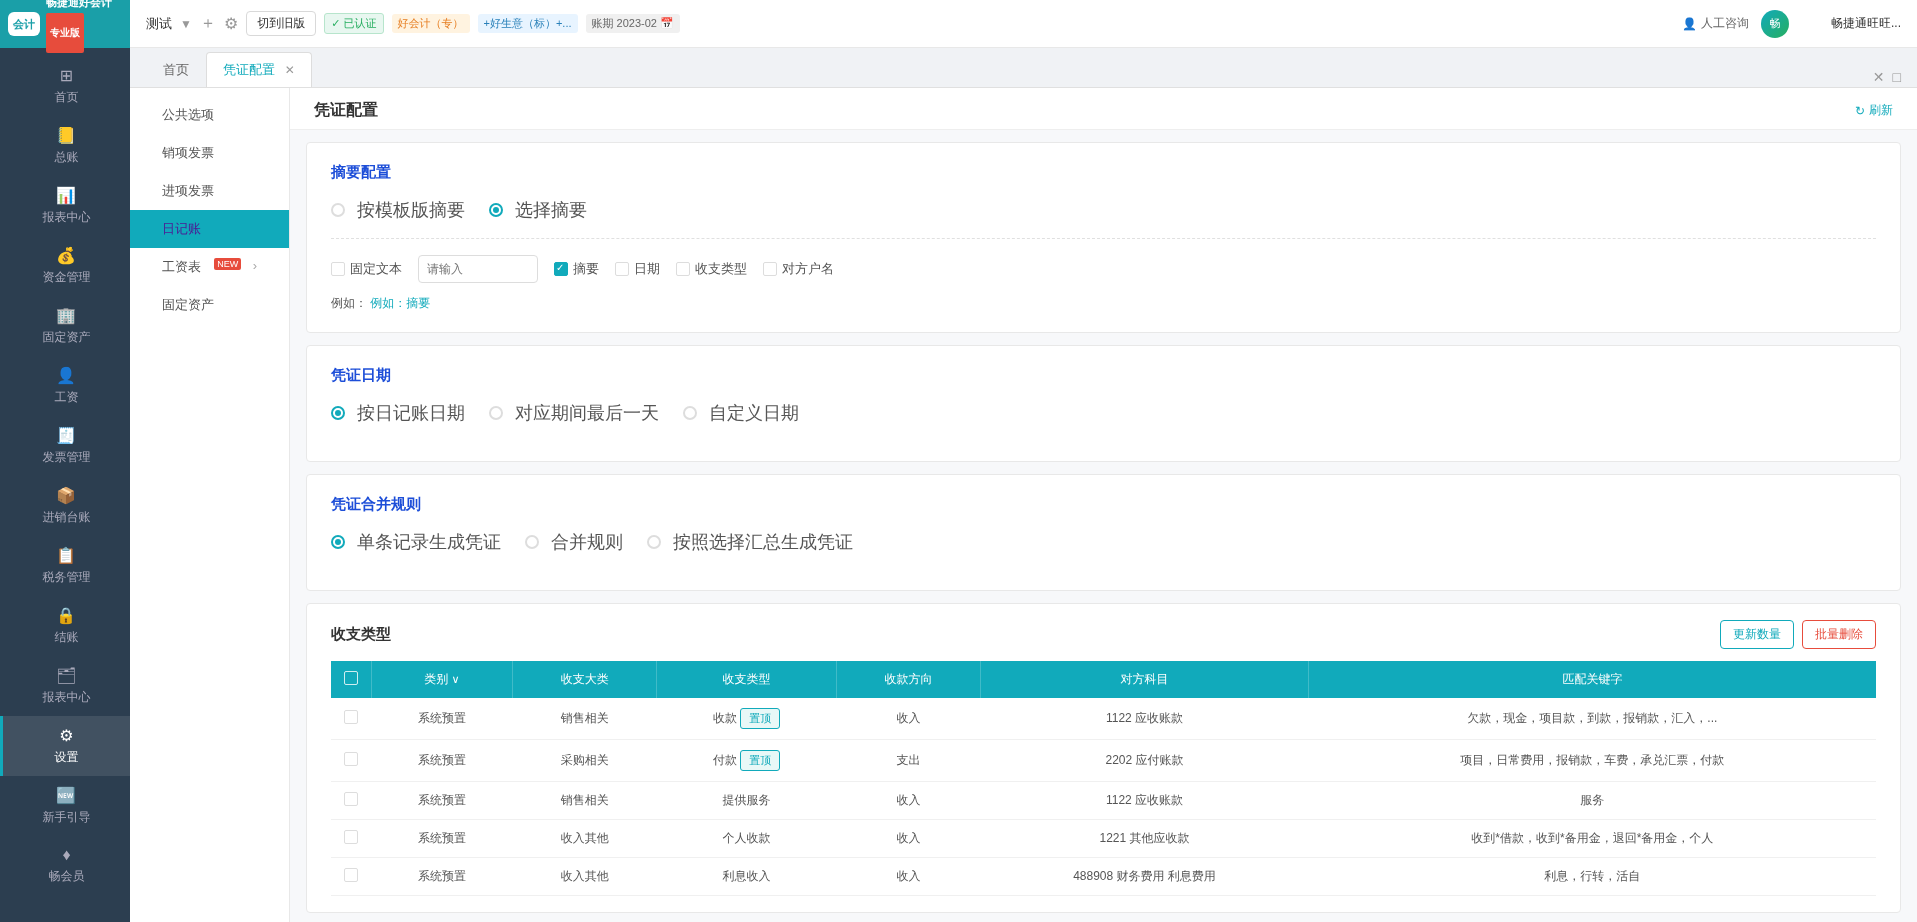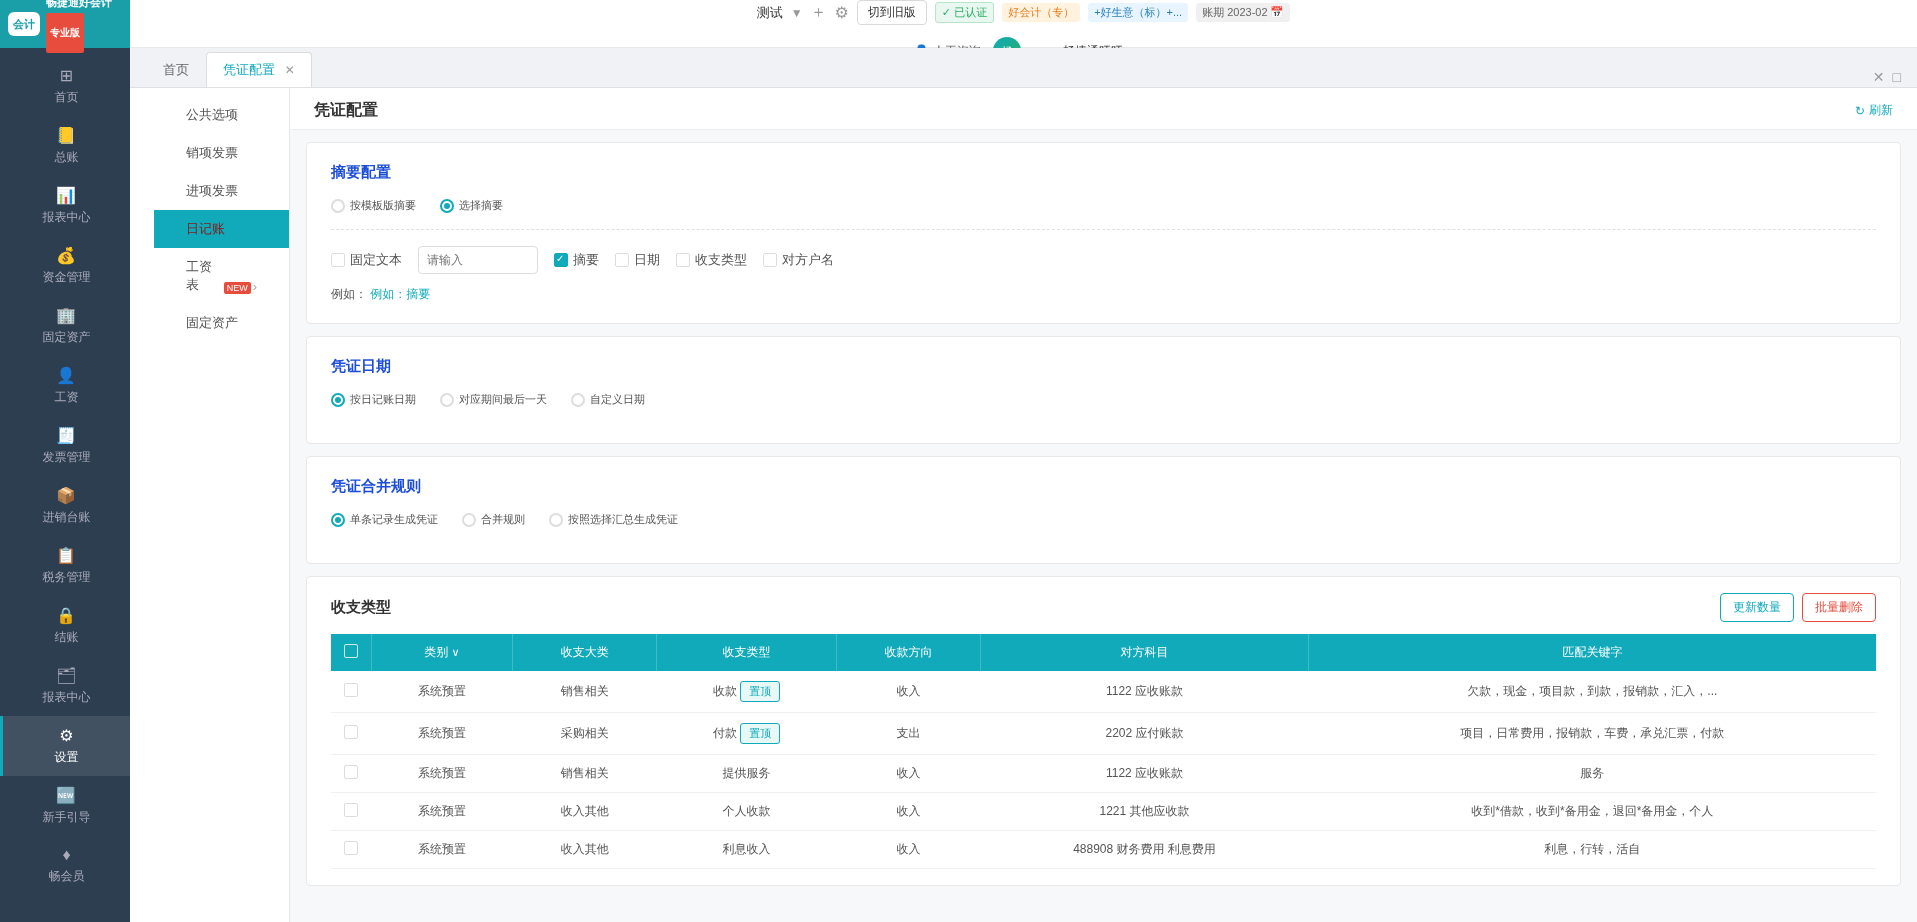"测试" .topbar { flex-direction: column -> none }
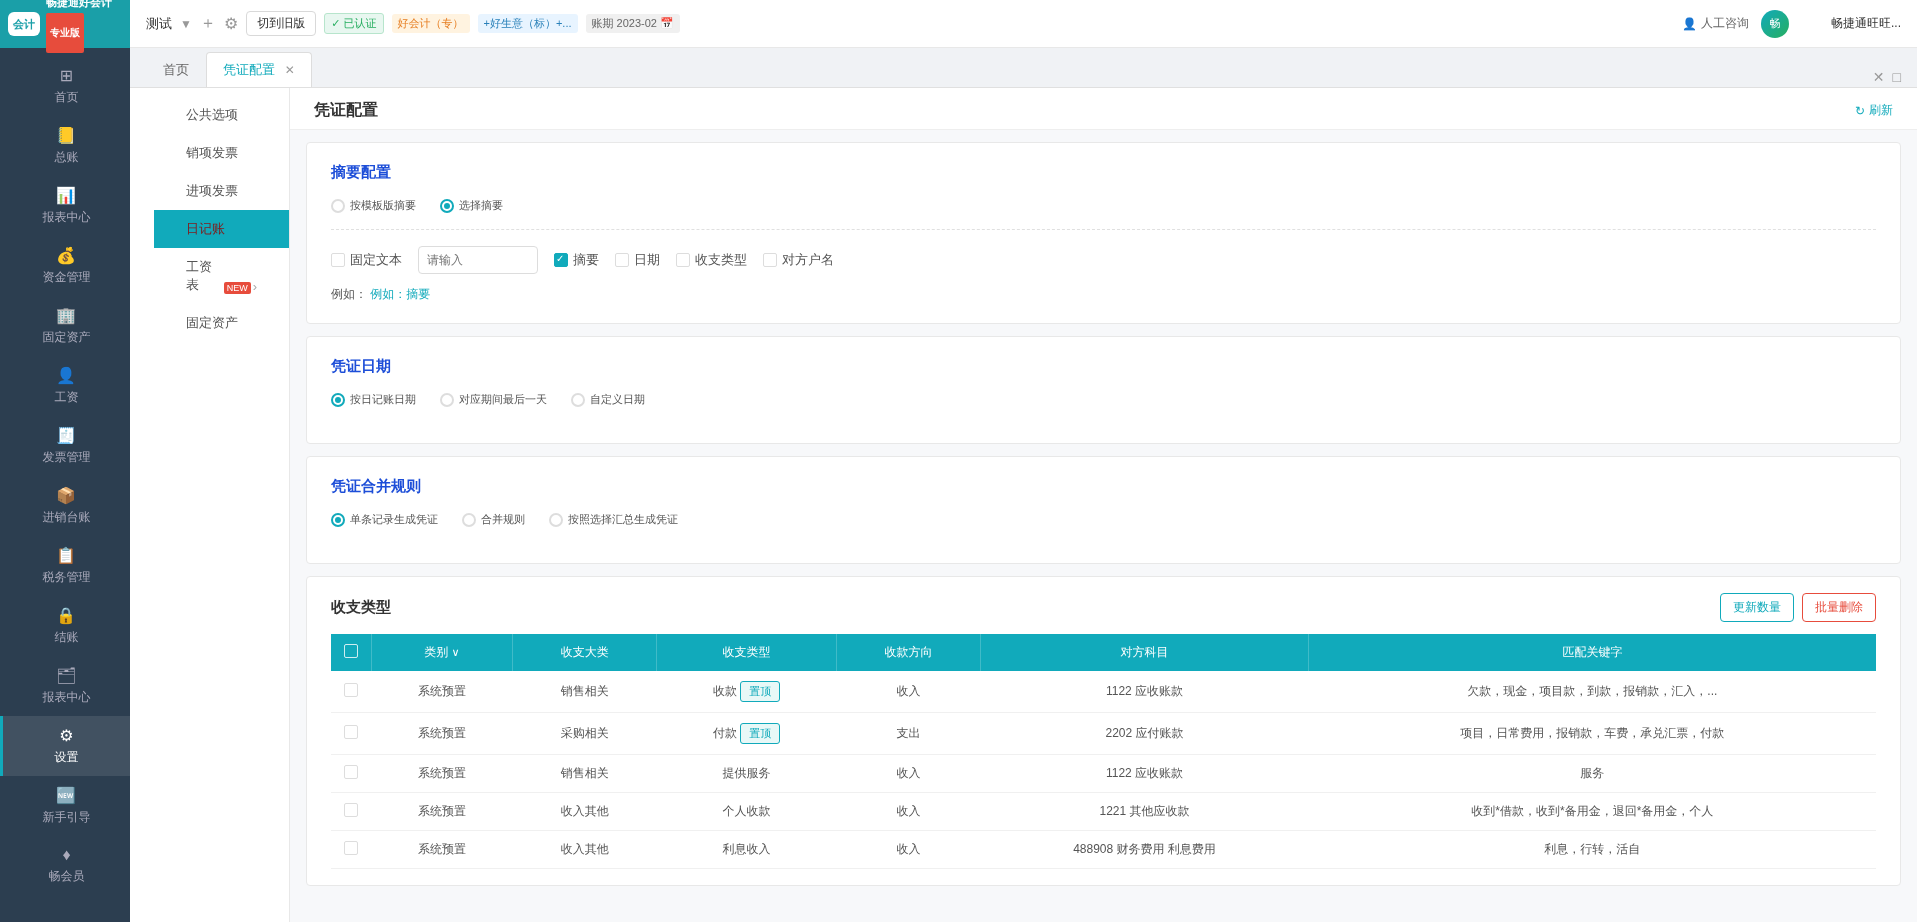"公共选项" .left-panel-item { align-items: flex-end -> flex-start; margin-left: 24px -> none }
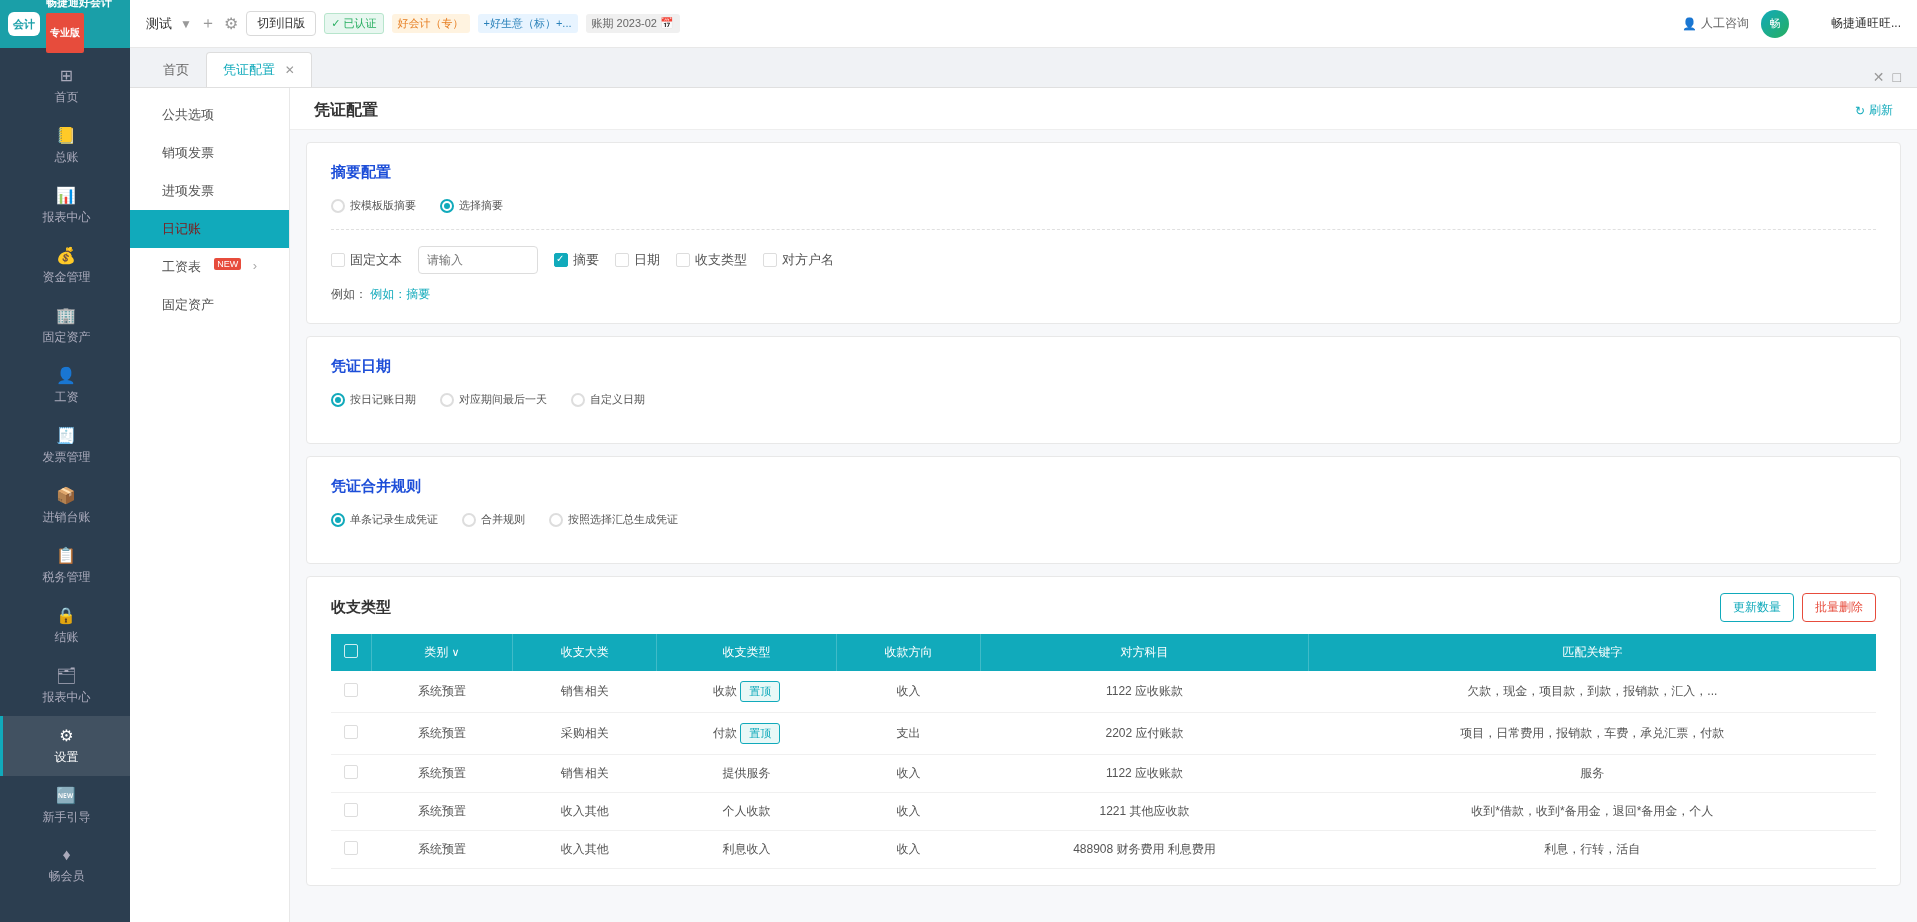"按模板版摘要" .radio-item { font-size: 11px -> 18px; gap: 5px -> 12px }
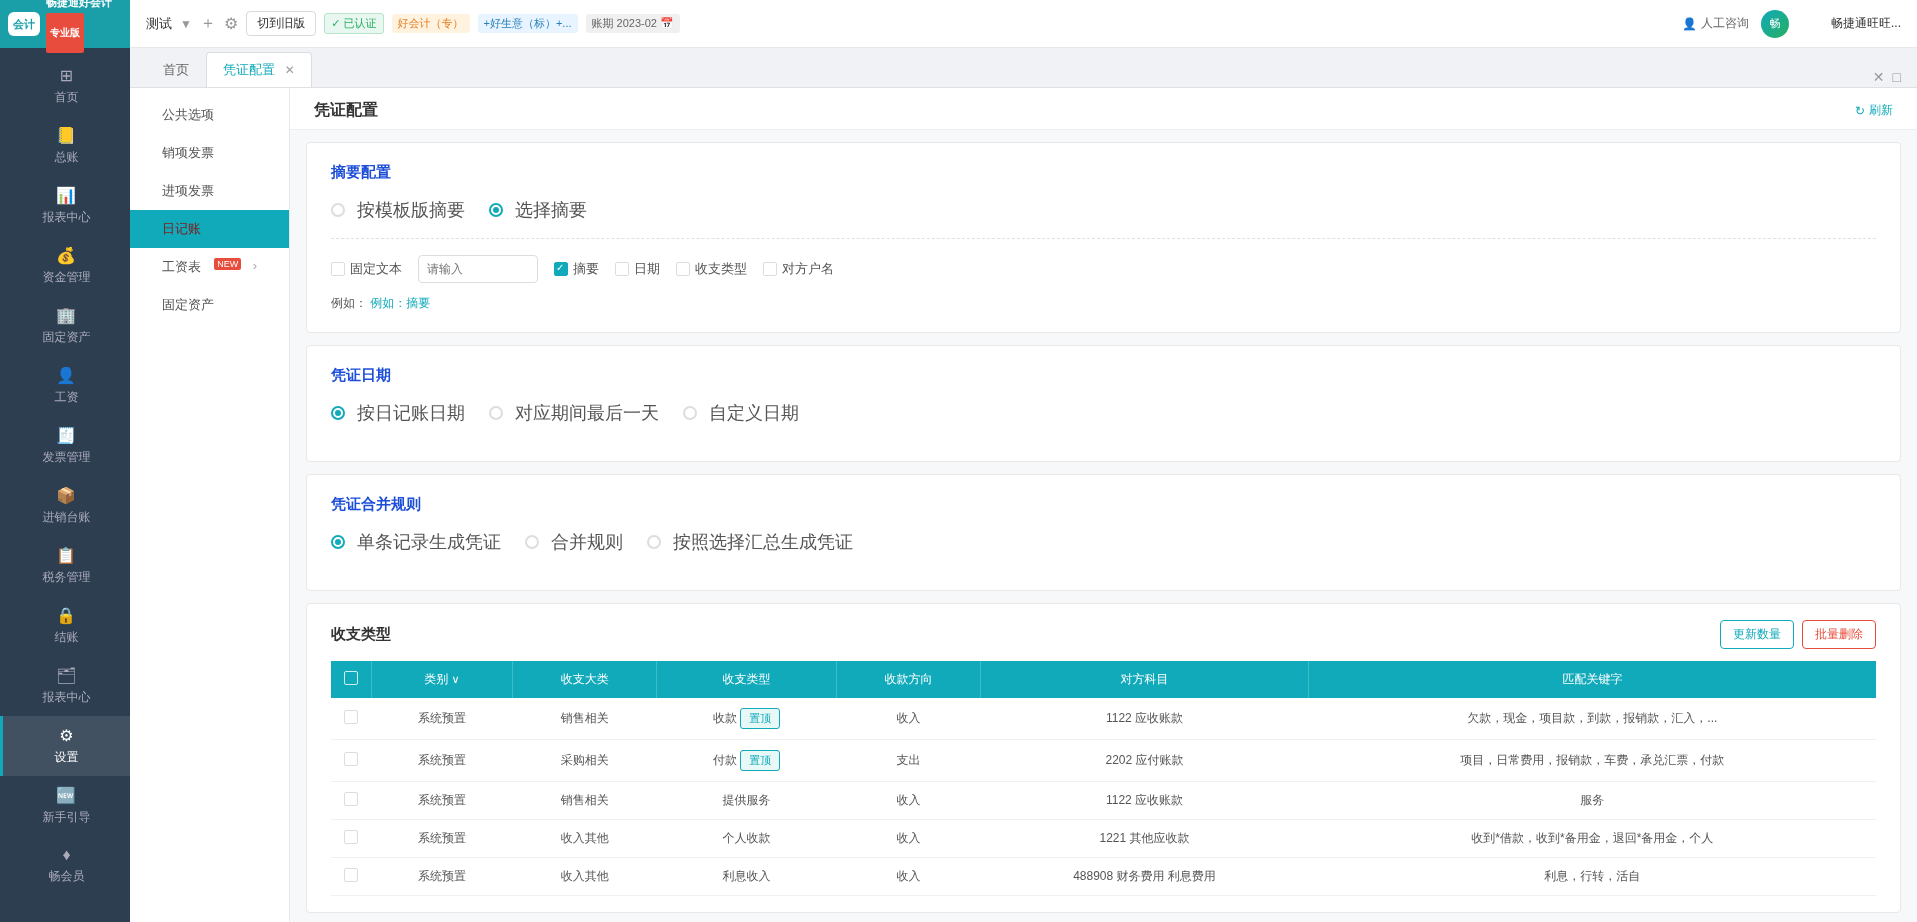"日记账" .left-panel-item.active { color: #7f1d1d -> #4c1d95 }
